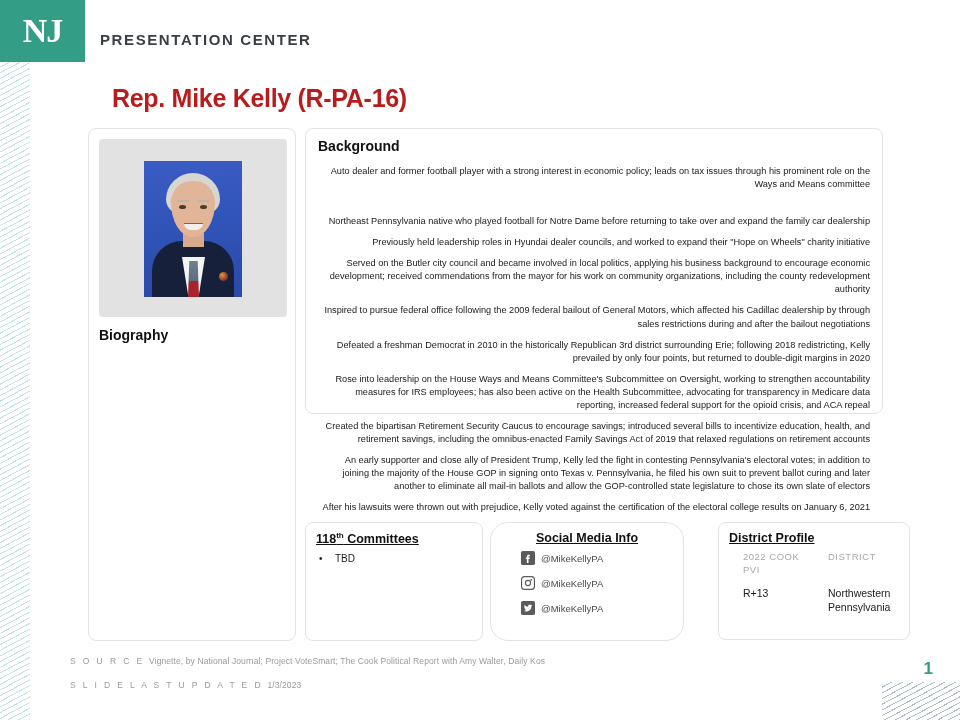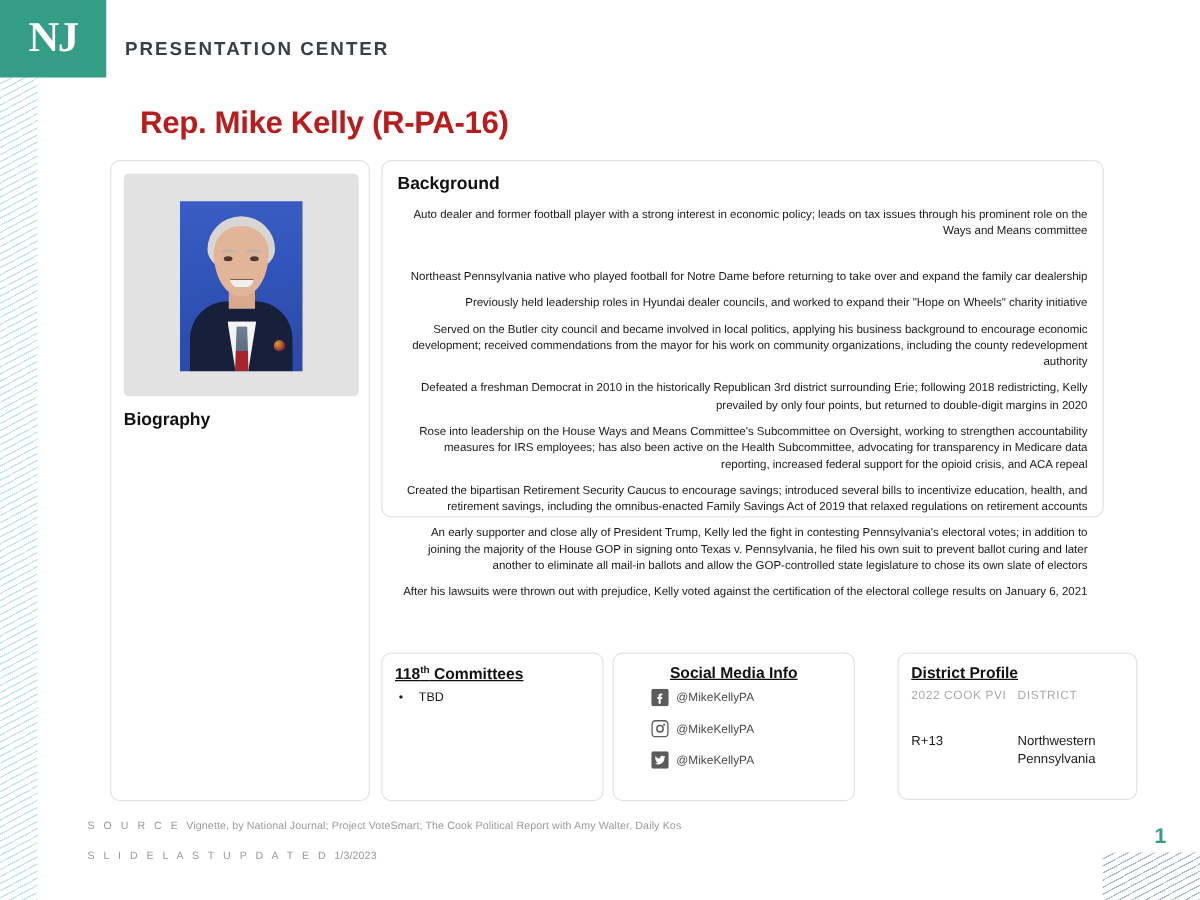"Inspired to pursue federal office" p.bg-para { html: none -> <p>Inspired to pursue federal office following the 2009 federal bailout of General Motors, which affected his Cadillac dealership by through sales restrictions during and after the bailout negotiations</p> }
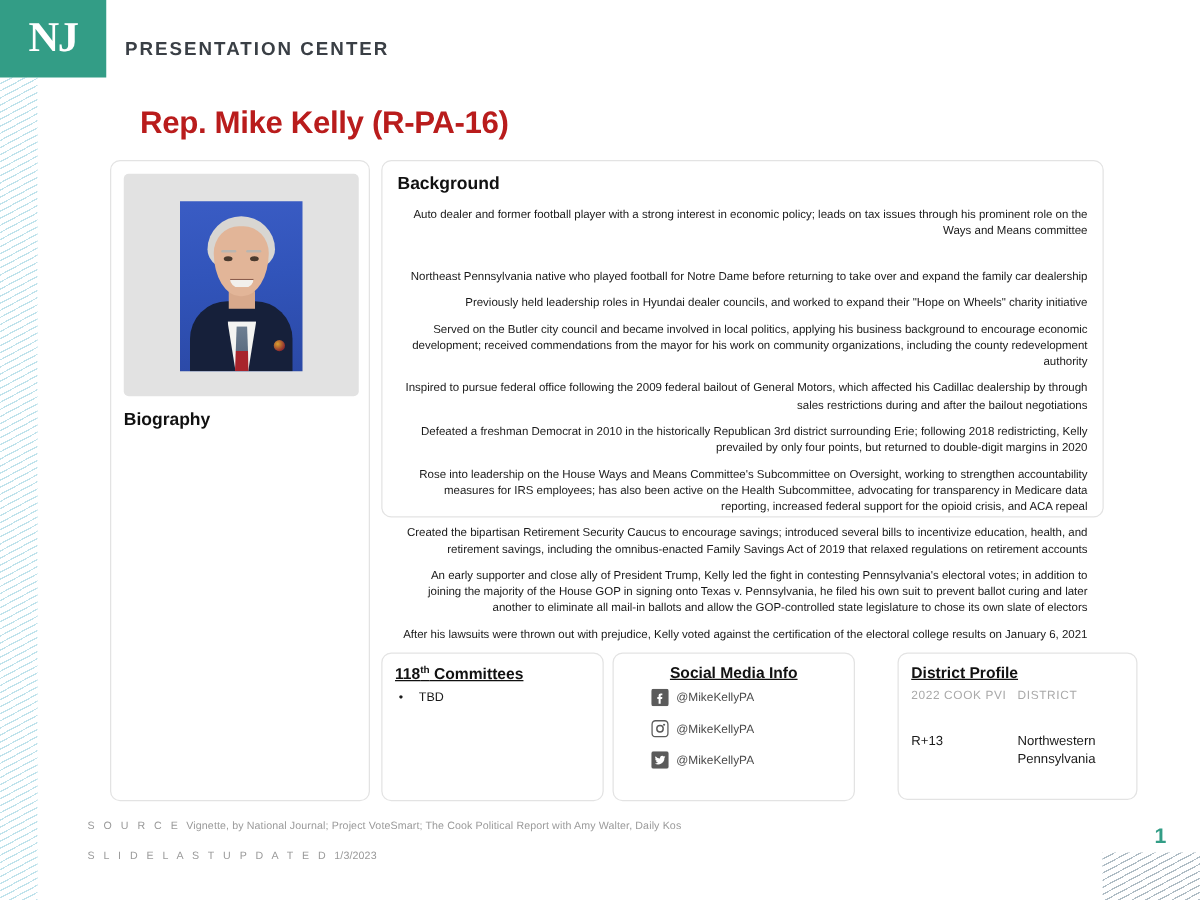"Social Media Info" .social-card { border-radius: none -> 18px }
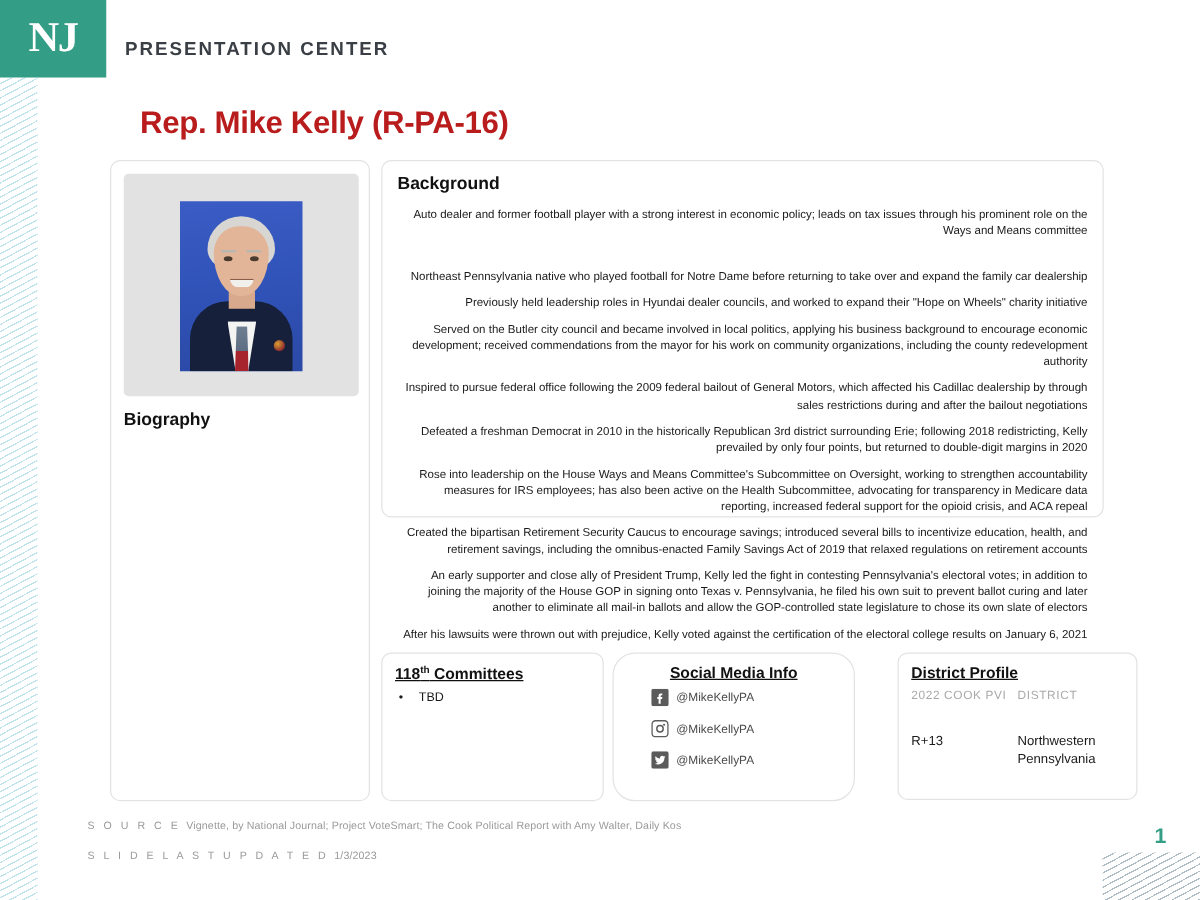"2022 COOK PVI" .dg-col { margin-left: none -> 14px }
